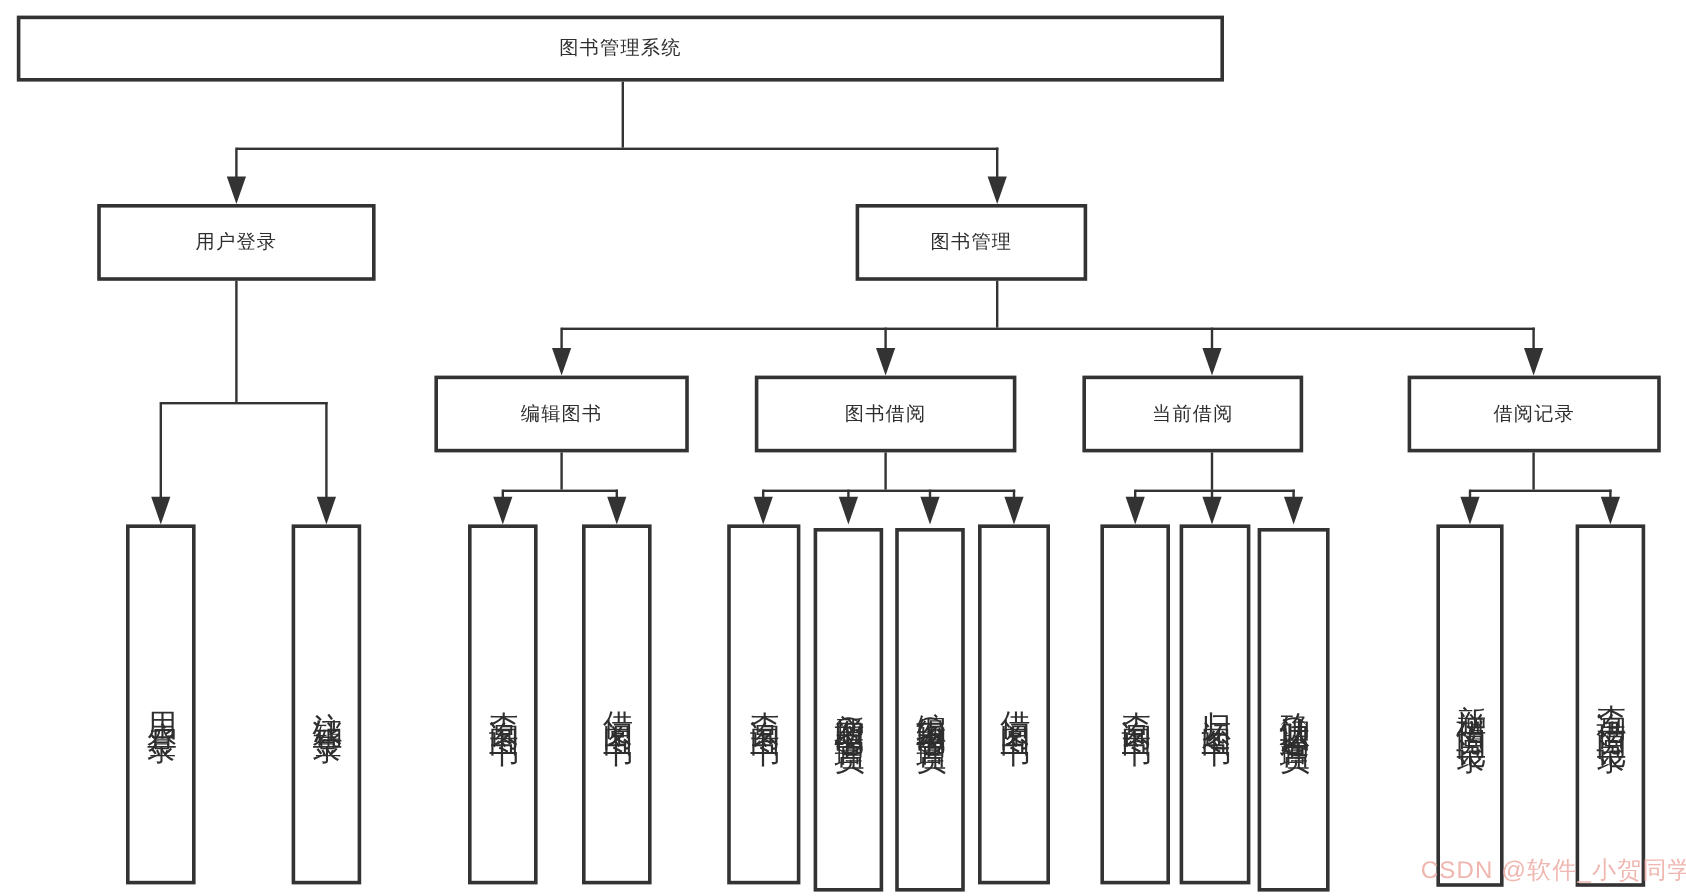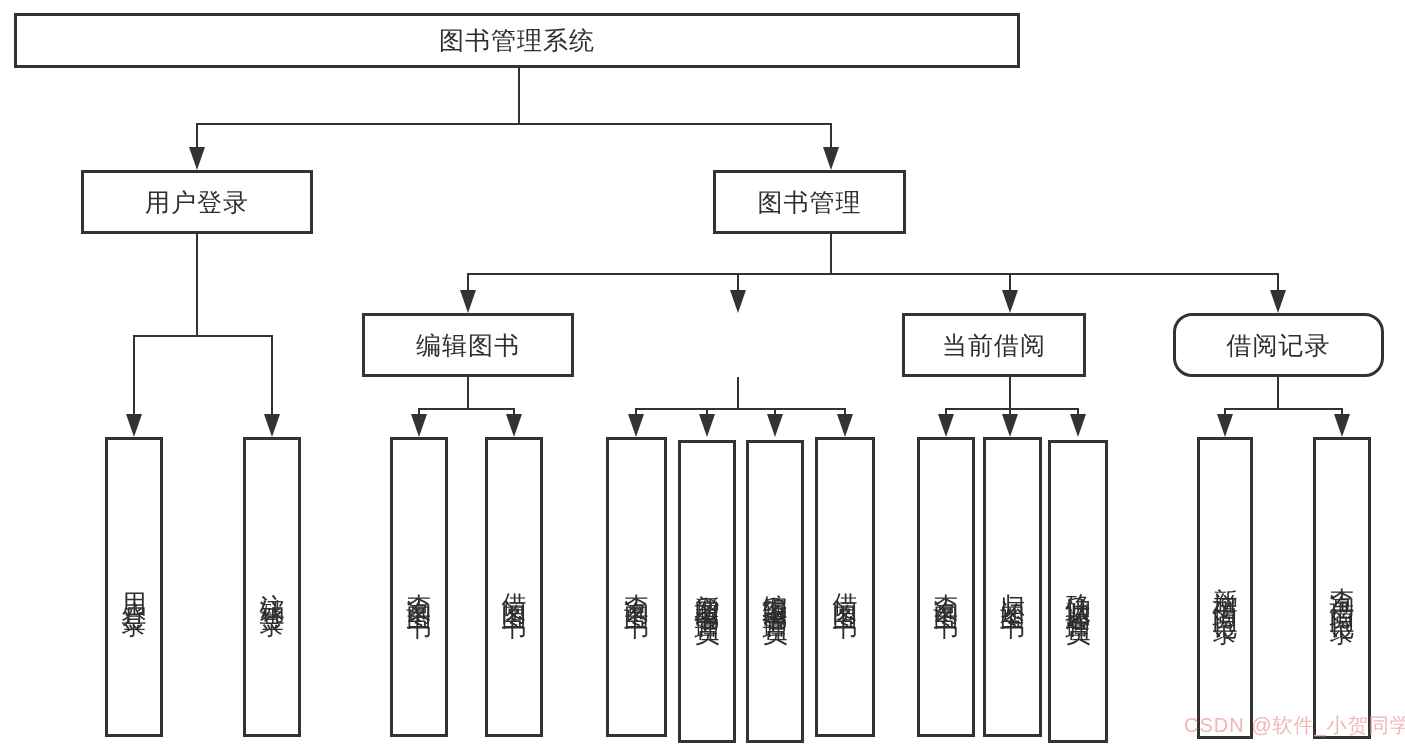"图书管理系统" .box { font-size: 25px -> 16px }
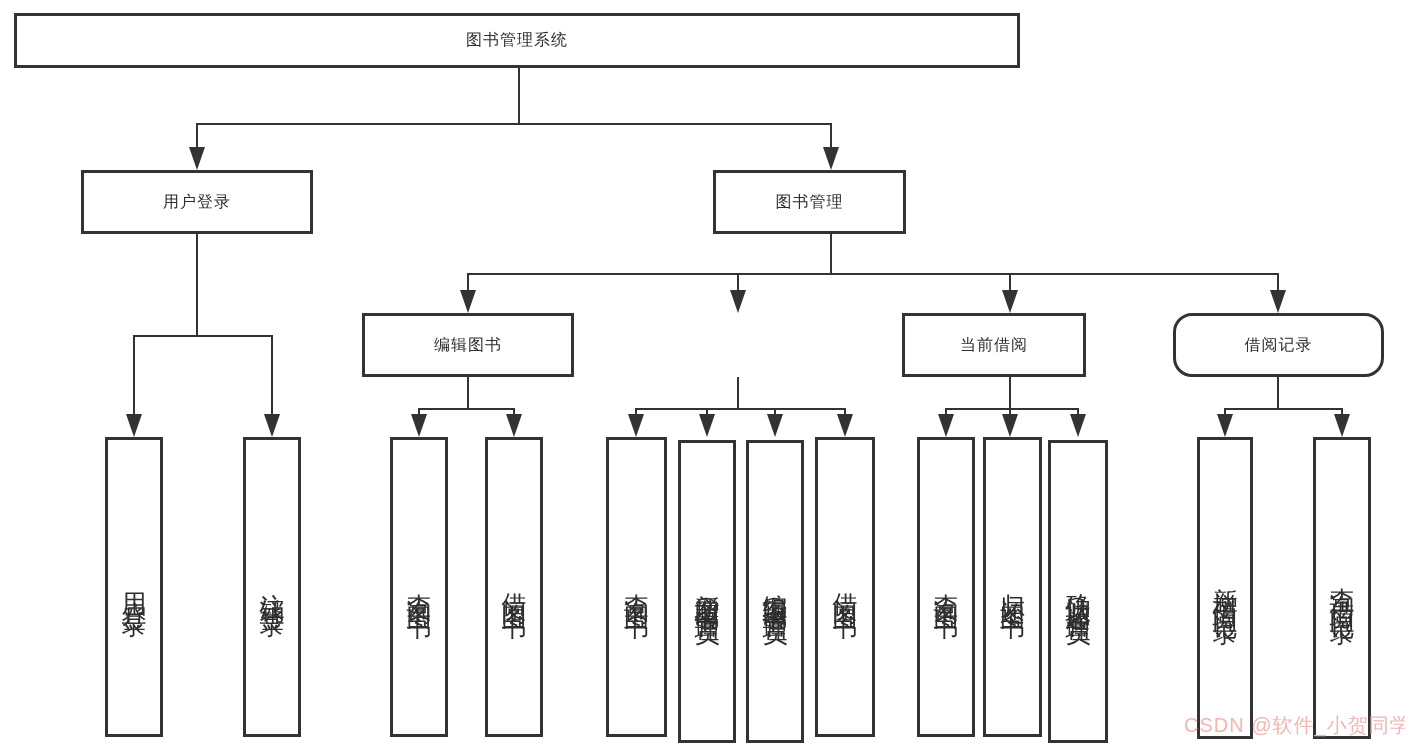"图书借阅" div.box { html: none -> <div> <span>图书借阅</span> </div> }
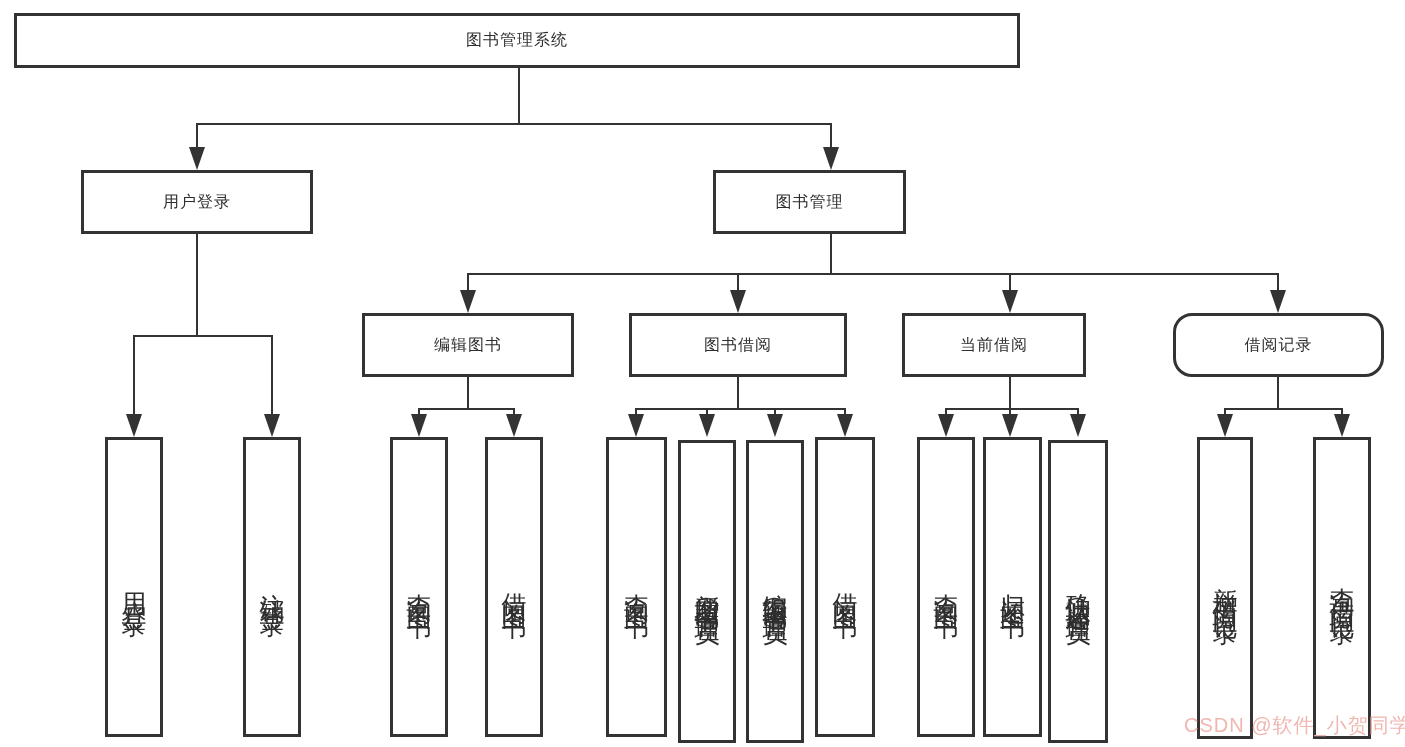"借阅记录" div.box { border-radius: 19px -> none }
